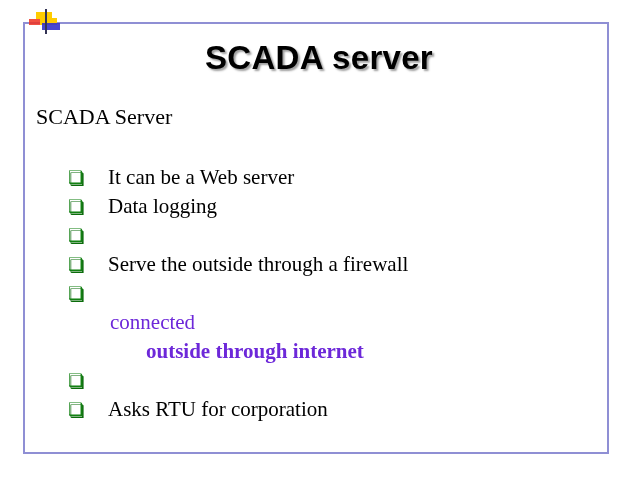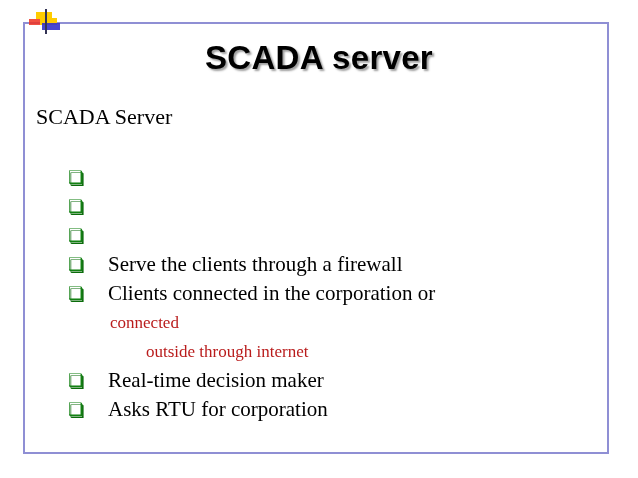"It can be a Web" span.bullet-text { html: none -> <span>It can be a Web server</span> }
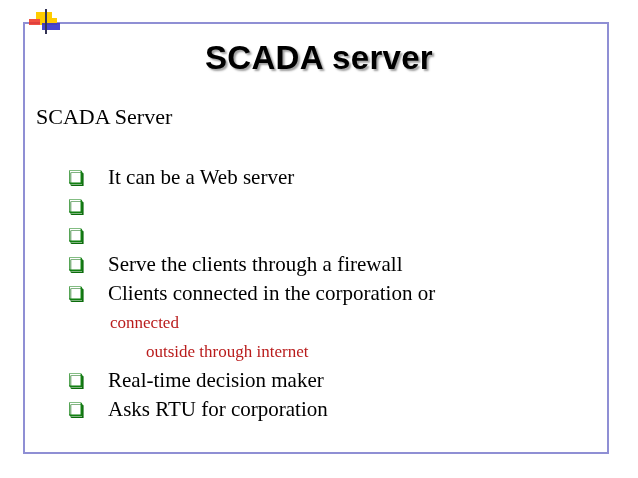"Data logging" span.bullet-text { html: none -> <span>Data logging</span> }
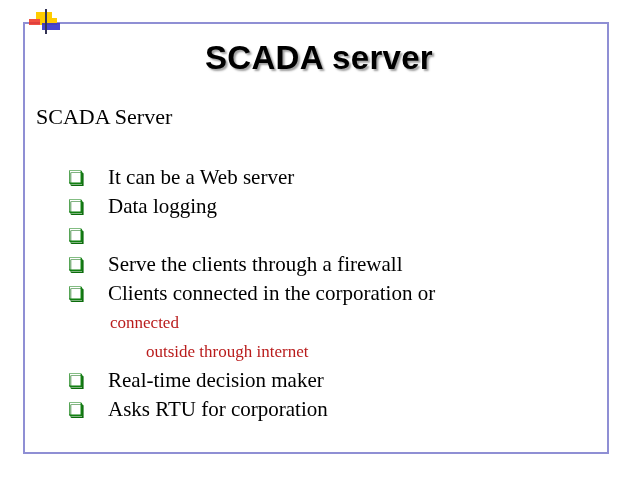"Serve the clients through a" span.bullet-text { text: clients -> outside }
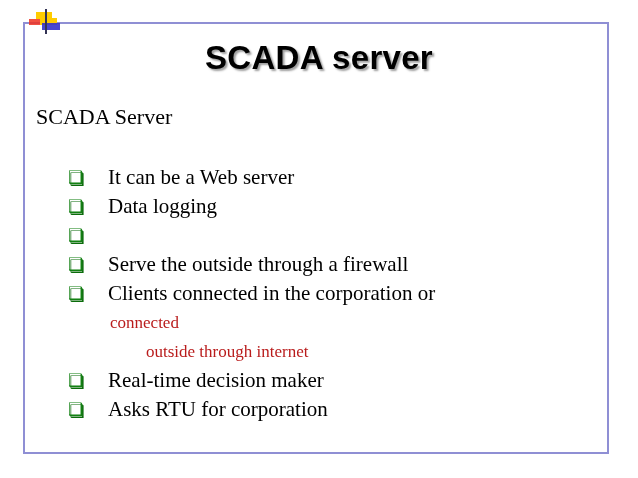"Clients connected in the corporation" span.bullet-text { html: <span>Clients connected in the corporation or</span> -> none }
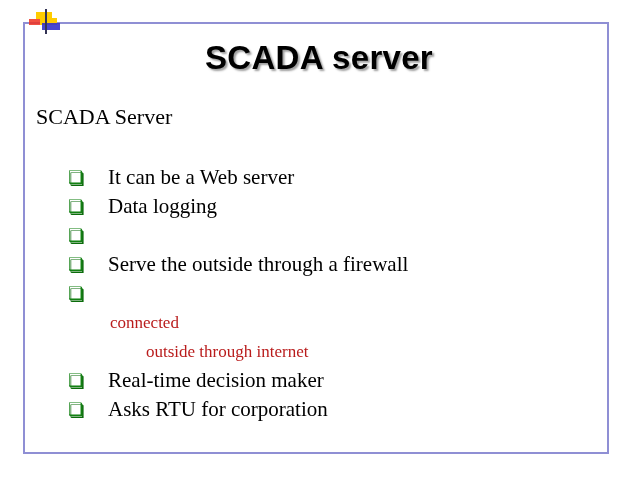"connected" .cont-row { color: #b91c1c -> #6d28d9; font-size: 17px -> 21px }
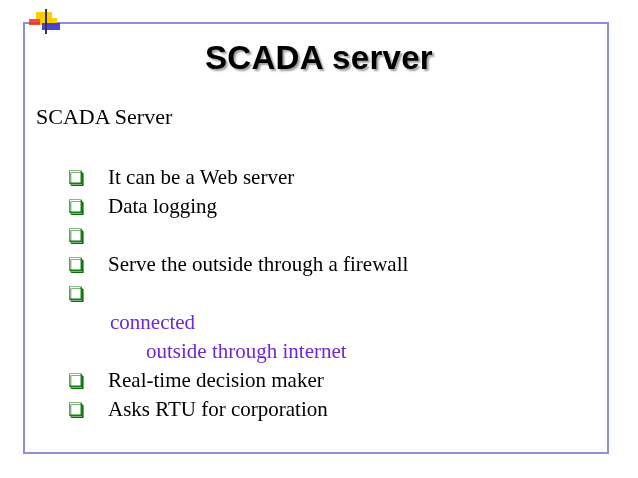"outside through internet" .cont-indent-2 { font-weight: none -> bold }
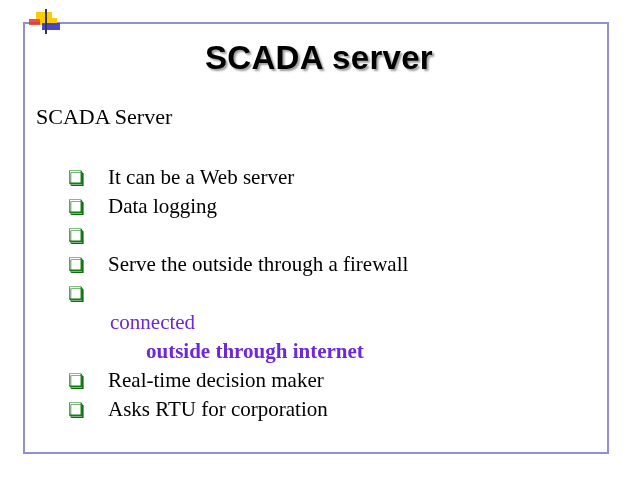"Real-time decision maker" span.bullet-text { html: <span>Real-time decision maker</span> -> none }
